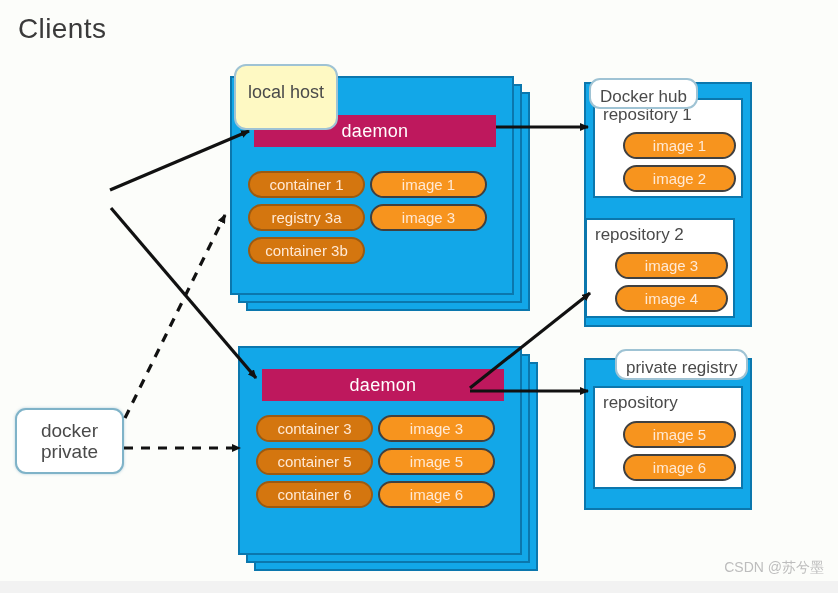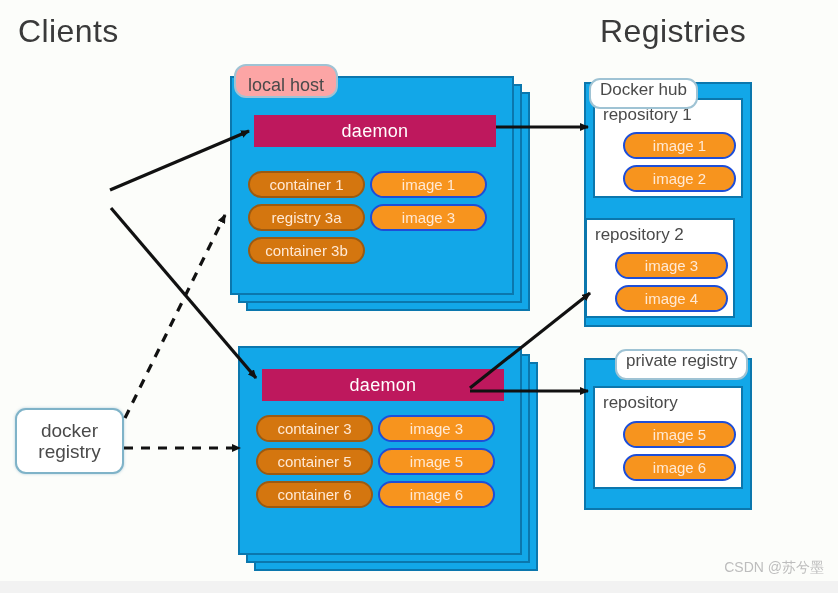"Clients" .section-heading { font-size: 32px -> 28px }
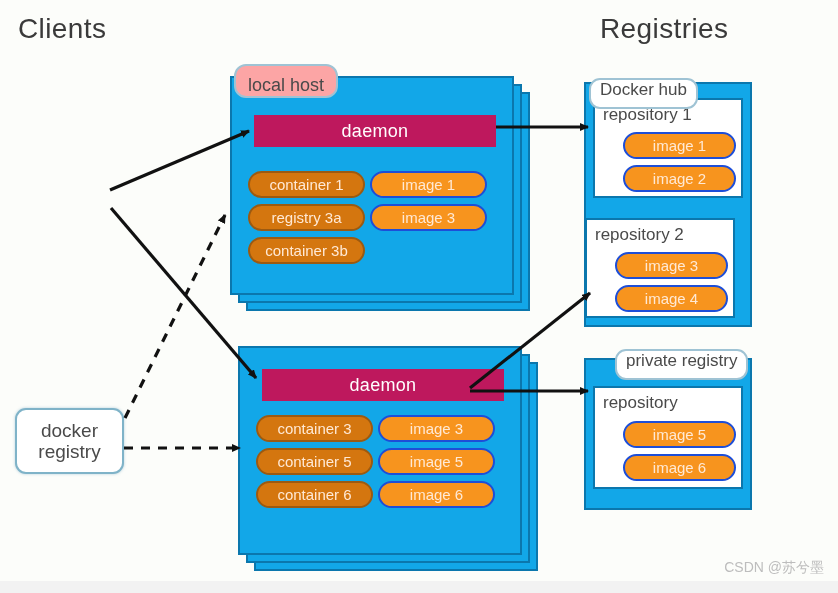"Registries" div.section-heading { html: <div>Registries</div> -> none }
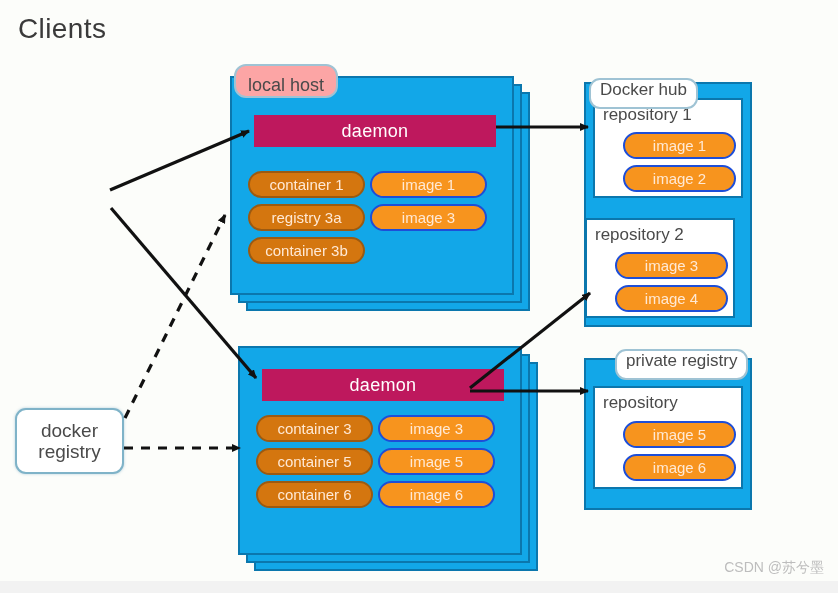"local host" .host-tab { align-items: flex-end -> flex-start; background: #fca5a5 -> #fef9c3; padding: 0 12px -> 16px 12px }
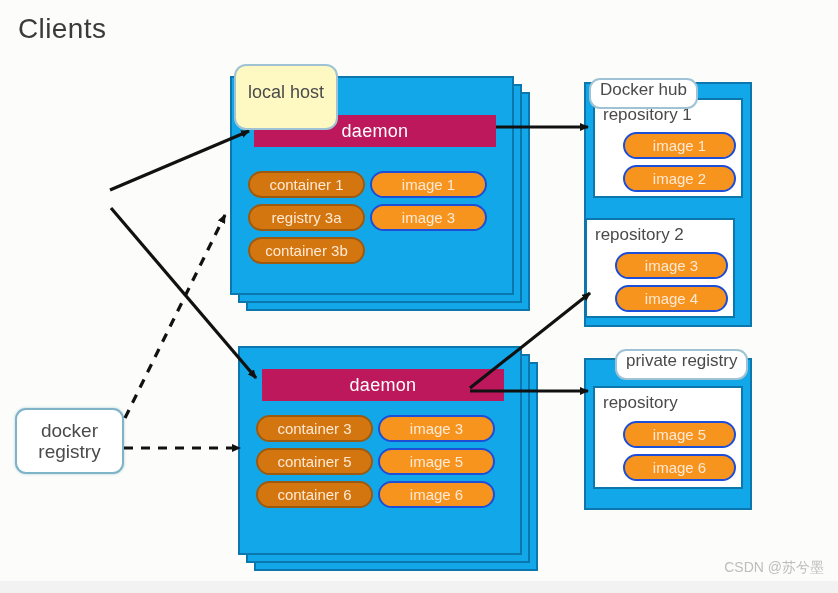"Docker hub" .registry-tab { align-items: flex-start -> flex-end }
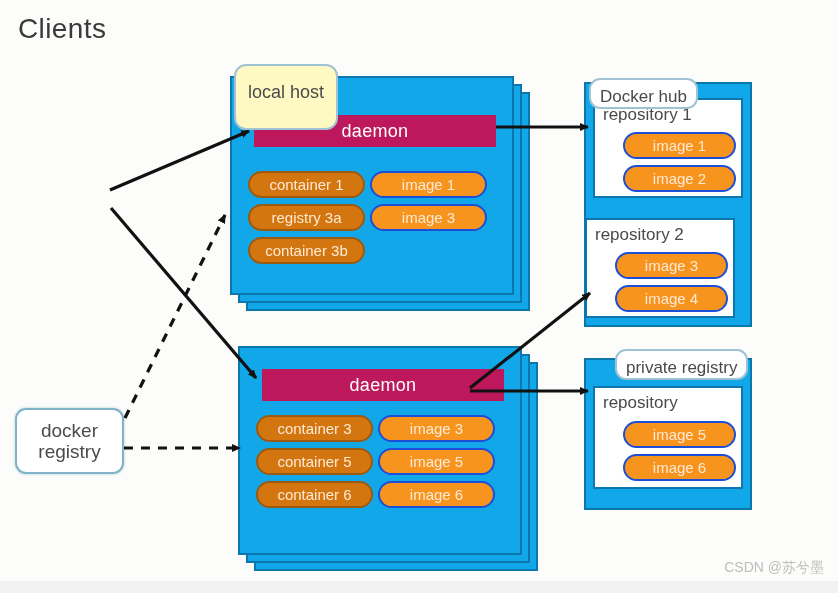"image 1" .pill-image { border: 2px solid #1d4ed8 -> 2px solid #404040 }
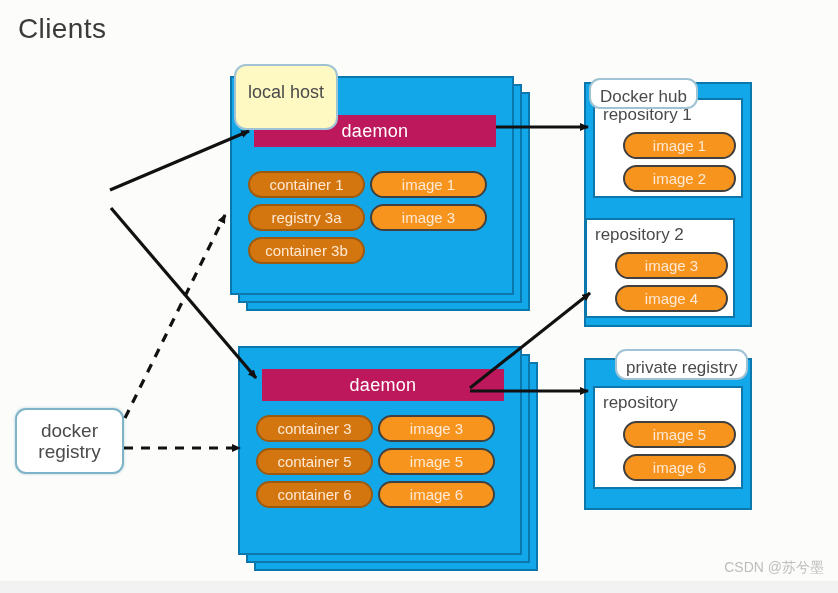"docker registry" div.client-box { text: registry -> private }
